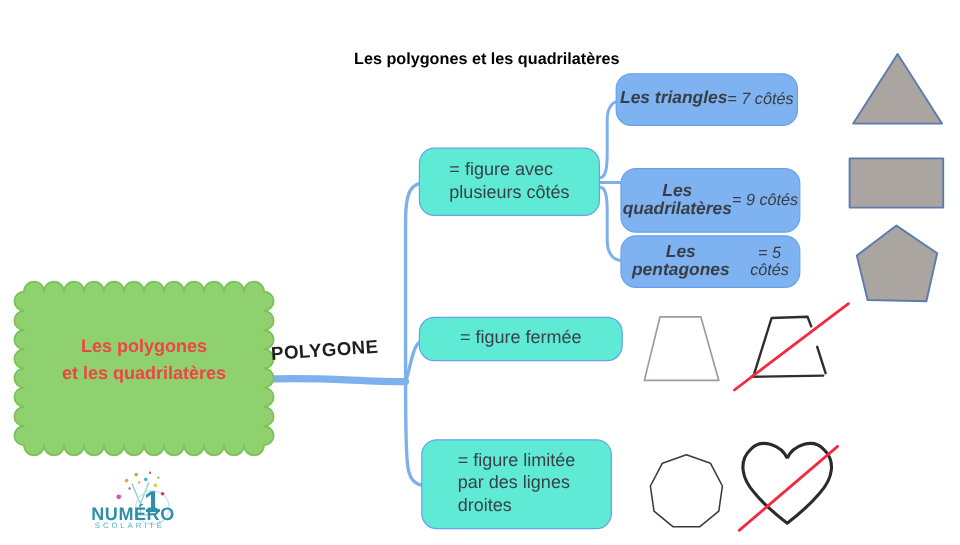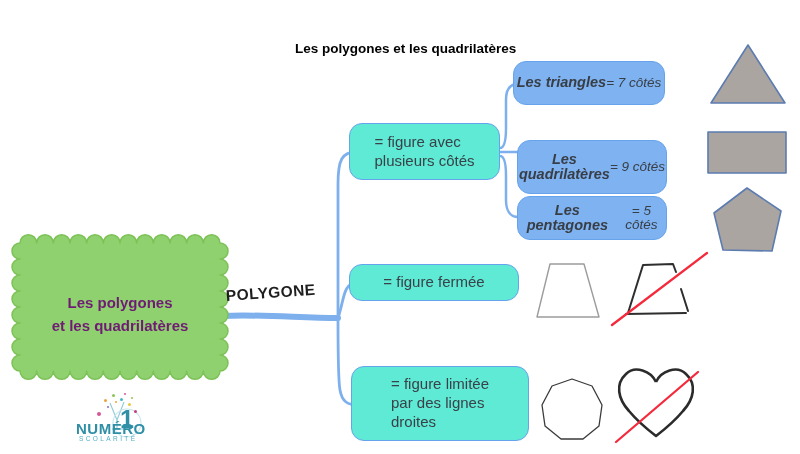"Les polygones" .cloud-label { color: #701a75 -> #ef4444; top: 250px -> 236px }
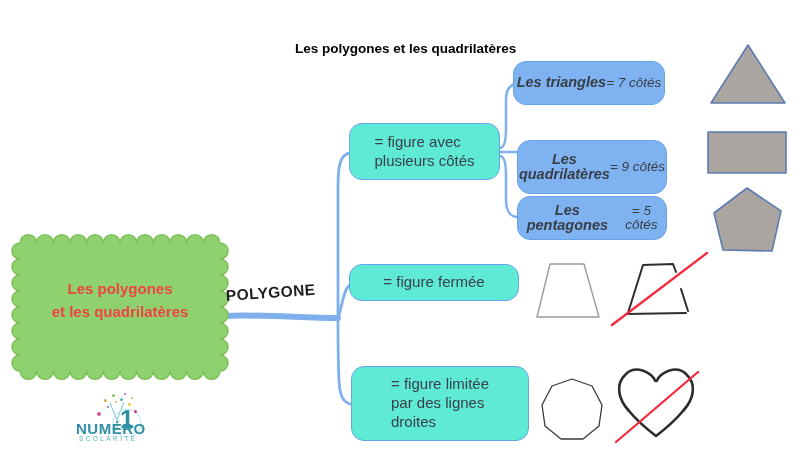"= figure limitée" div.node { width: 178px -> 159px }
